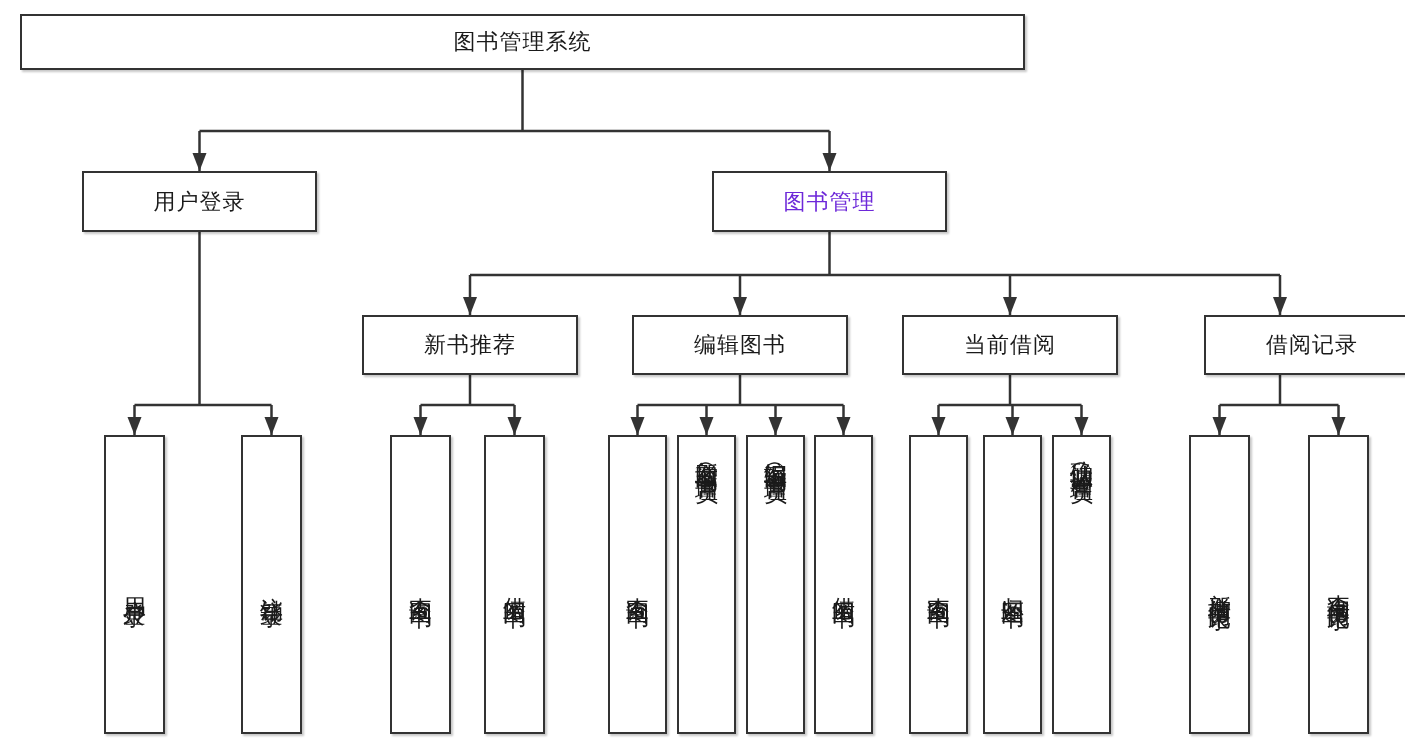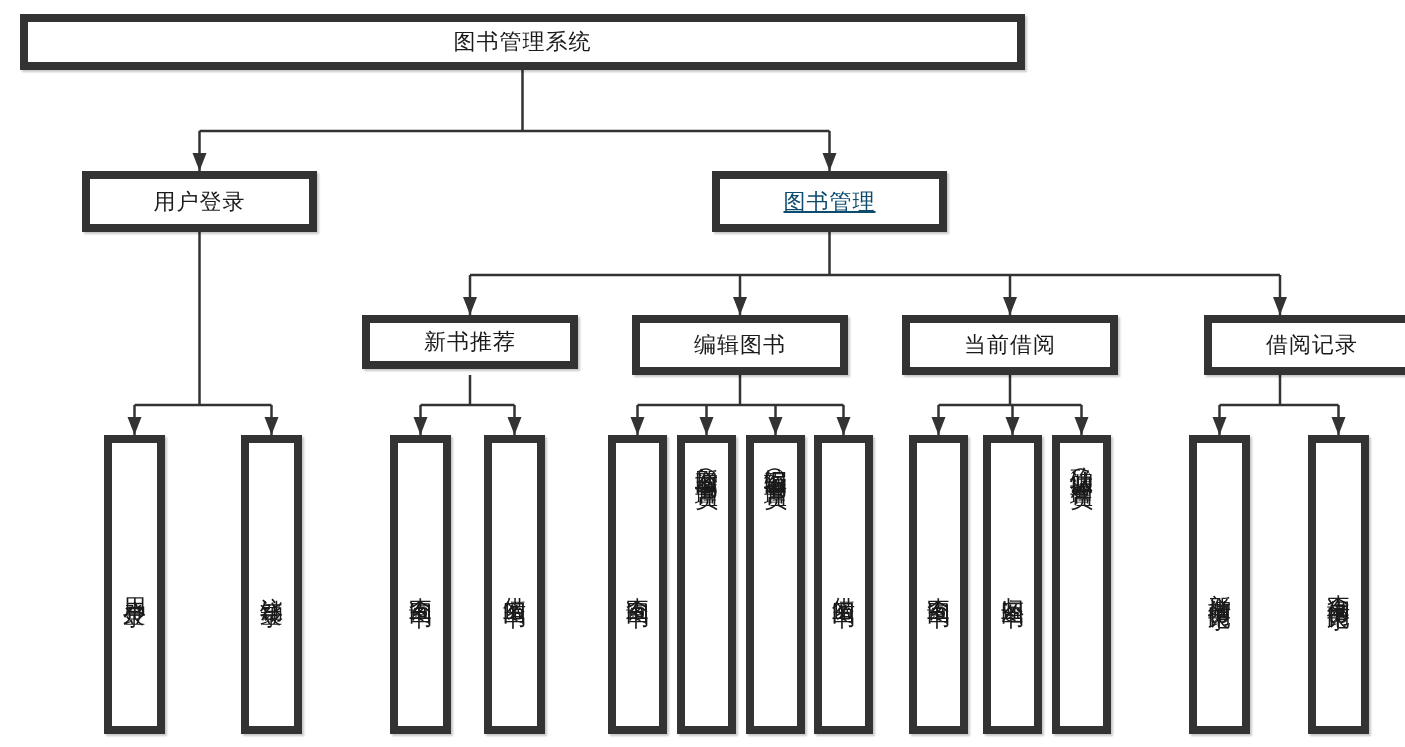"图书管理系统" .node { border: 8px solid #f97316 -> 2px solid #f97316 }
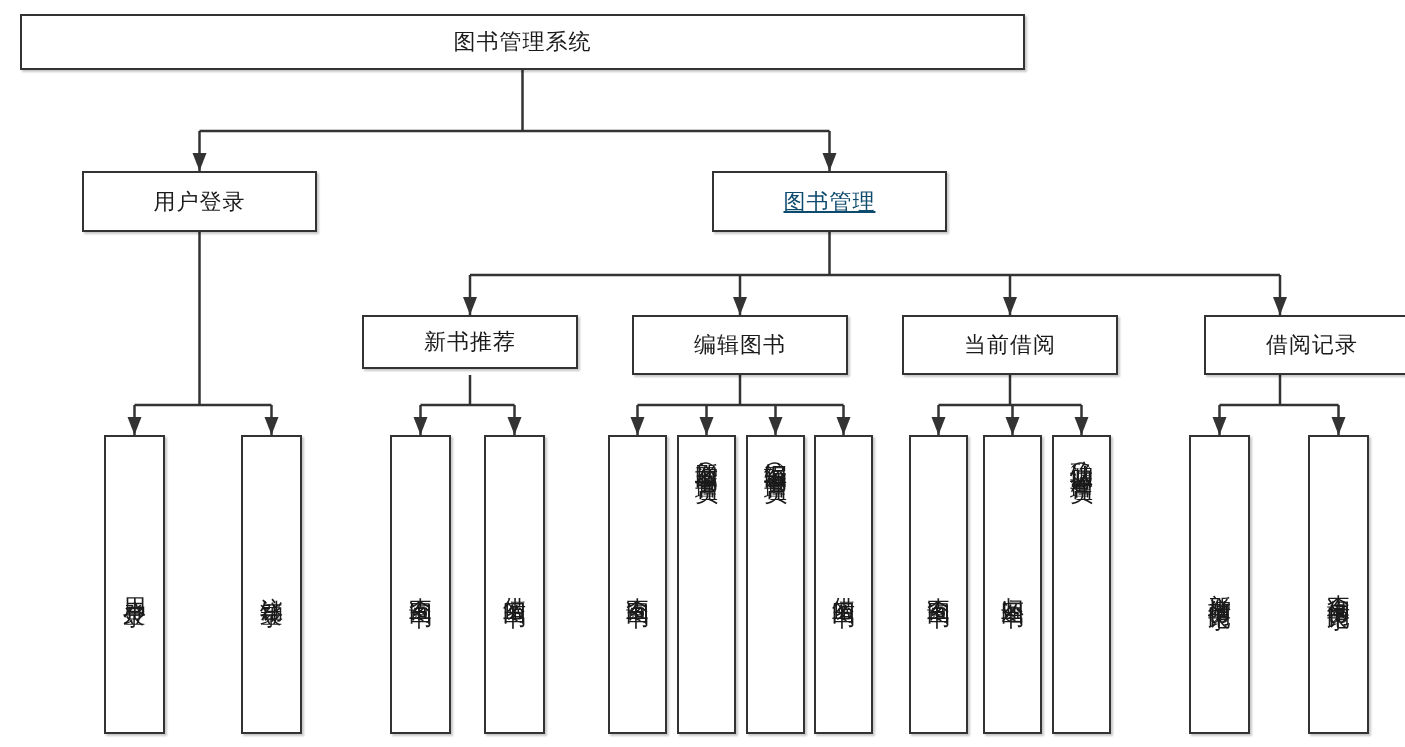"图书管理" div.node { color: #0c4a6e -> #6d28d9; text-decoration: underline -> none }
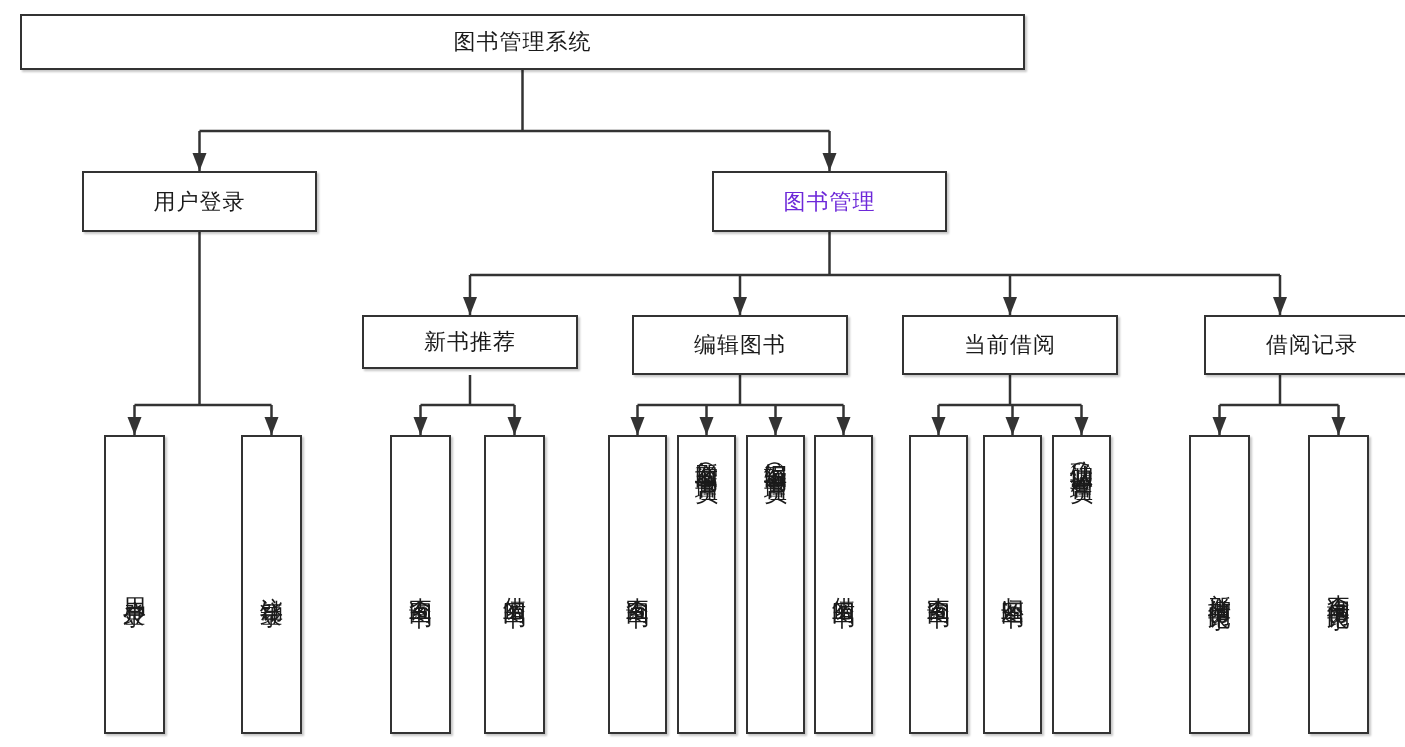"新书推荐" div.node { height: 54px -> 60px }
